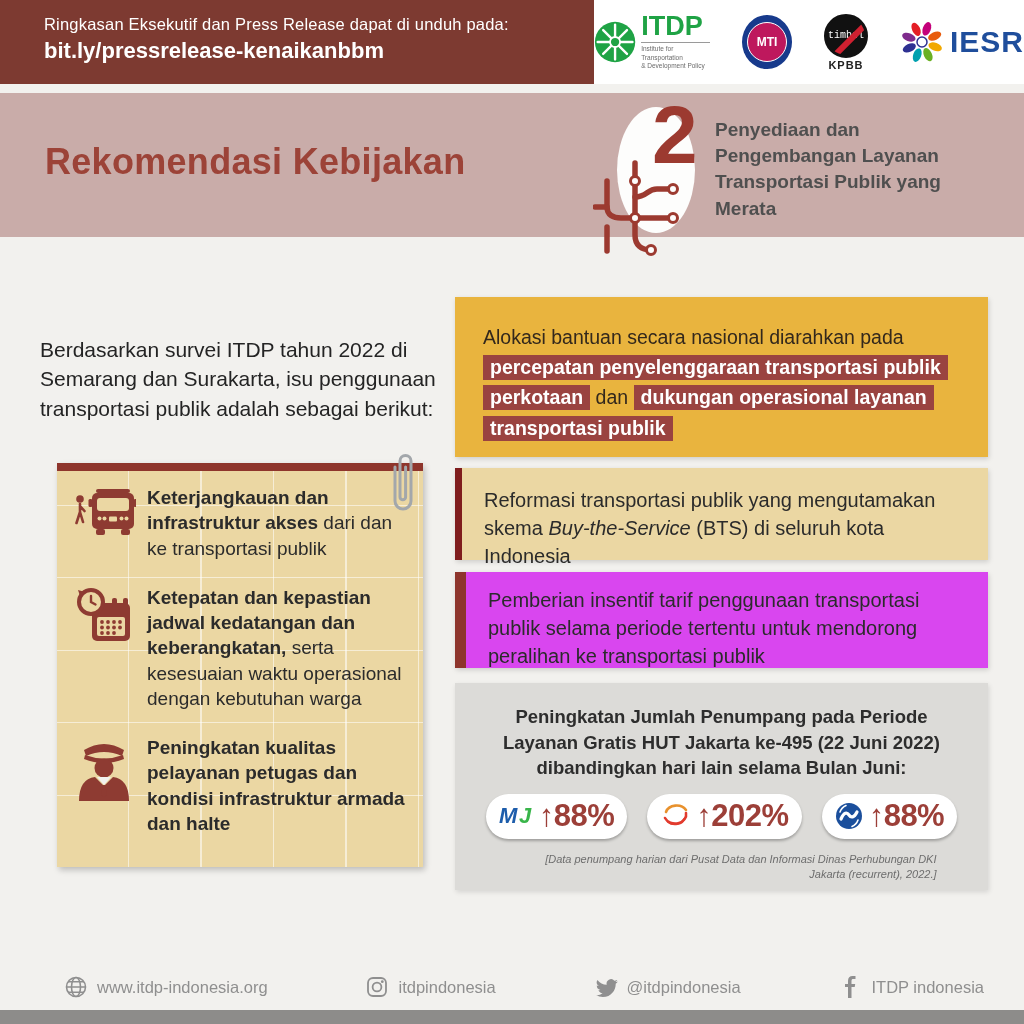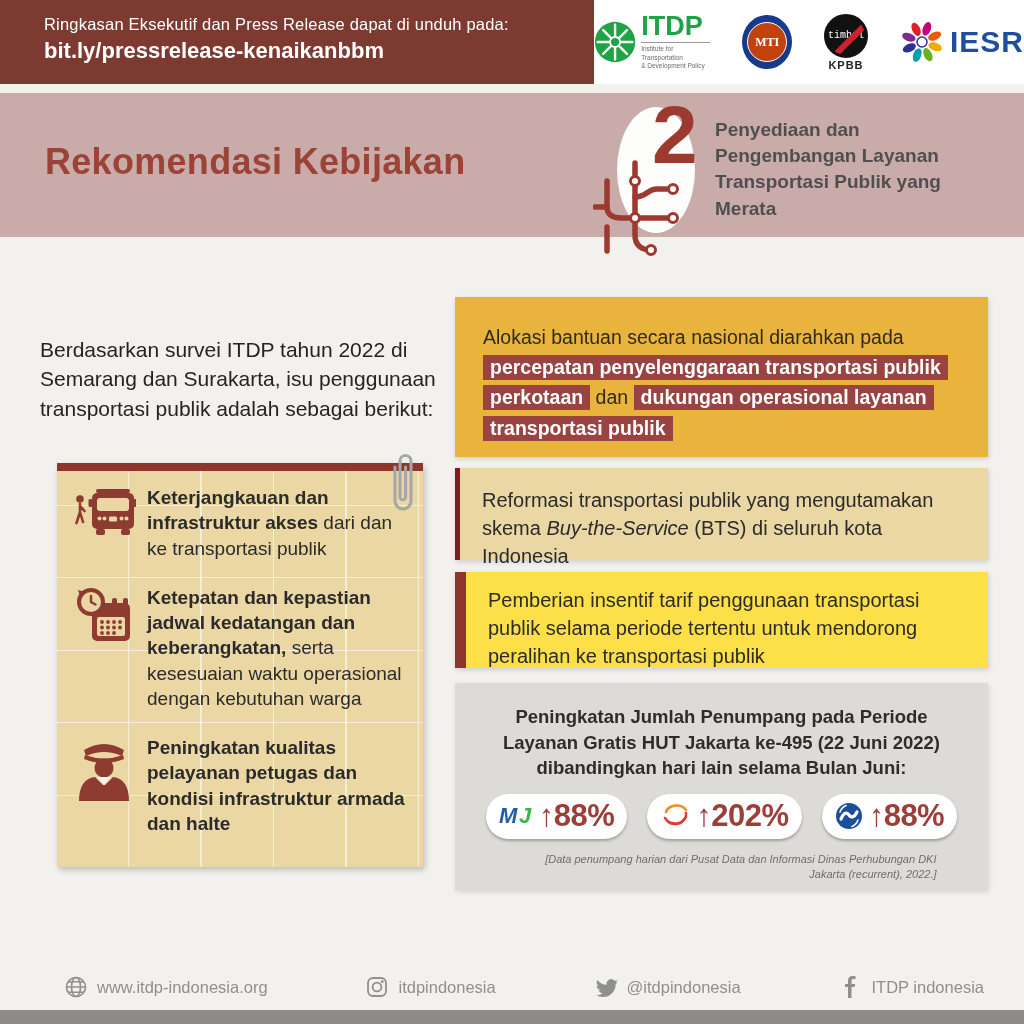"MTI" .logo-mti .inner { background: #c2410c -> #be185d; font-family: Liberation Serif, serif -> none }
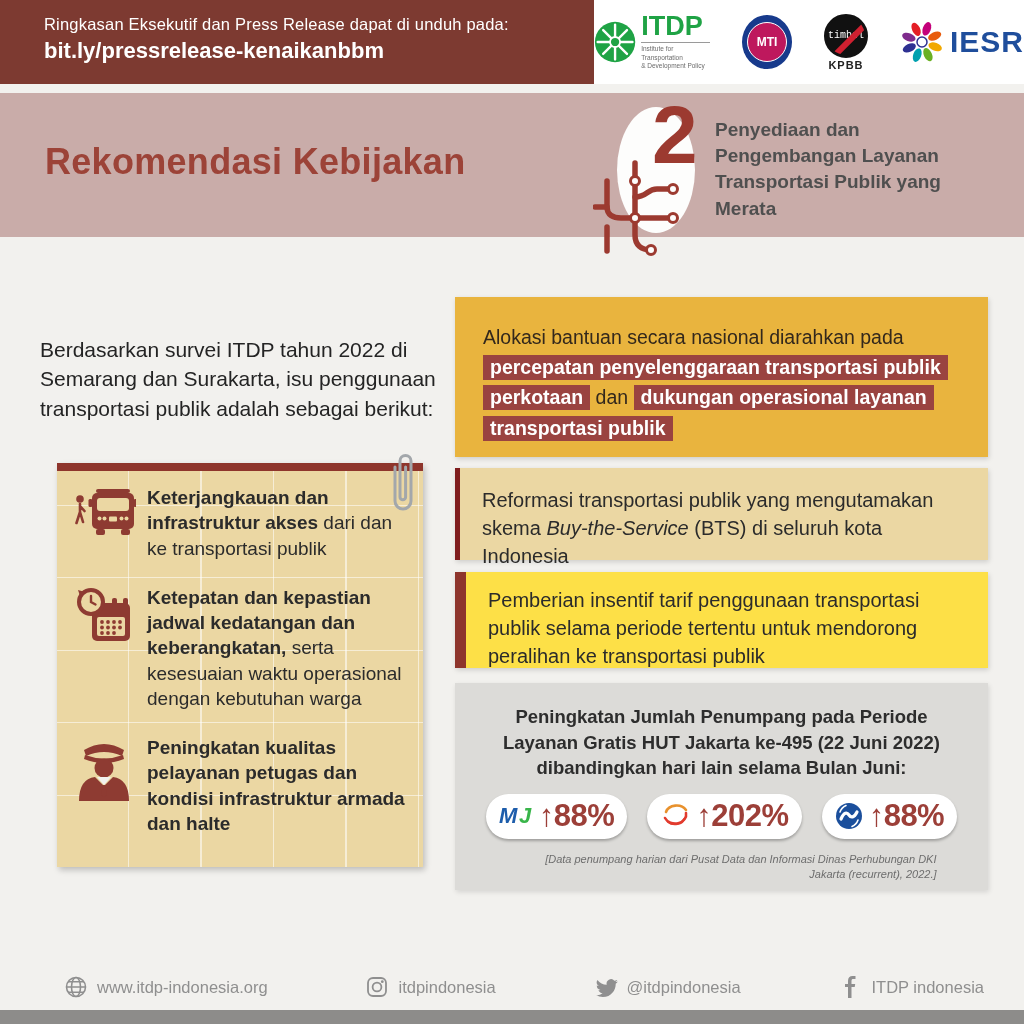"Reformasi transportasi publik yang" .box-bts { border-left: 5px solid #7f1d1d -> 7px solid #7f1d1d }
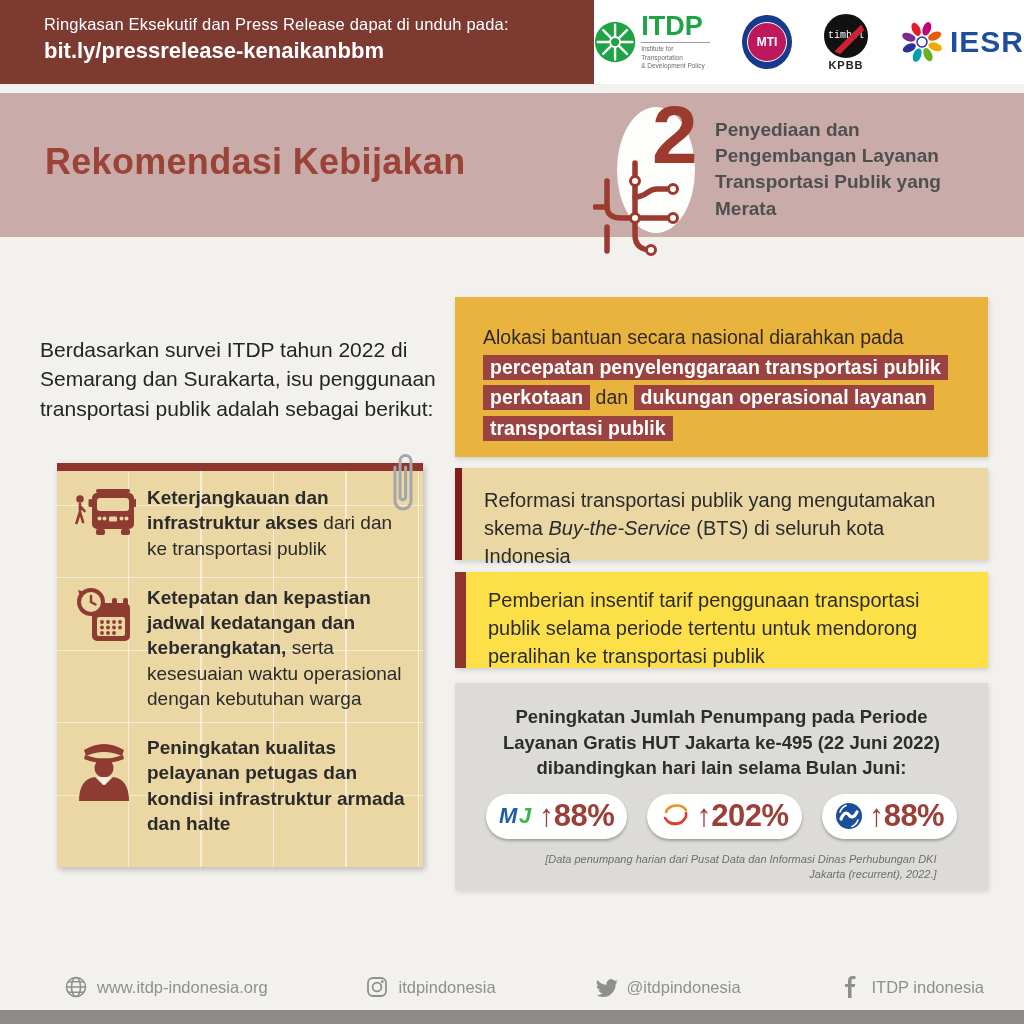"Pemberian insentif tarif penggunaan" .box-insentif { background: #fde047 -> #d946ef }
